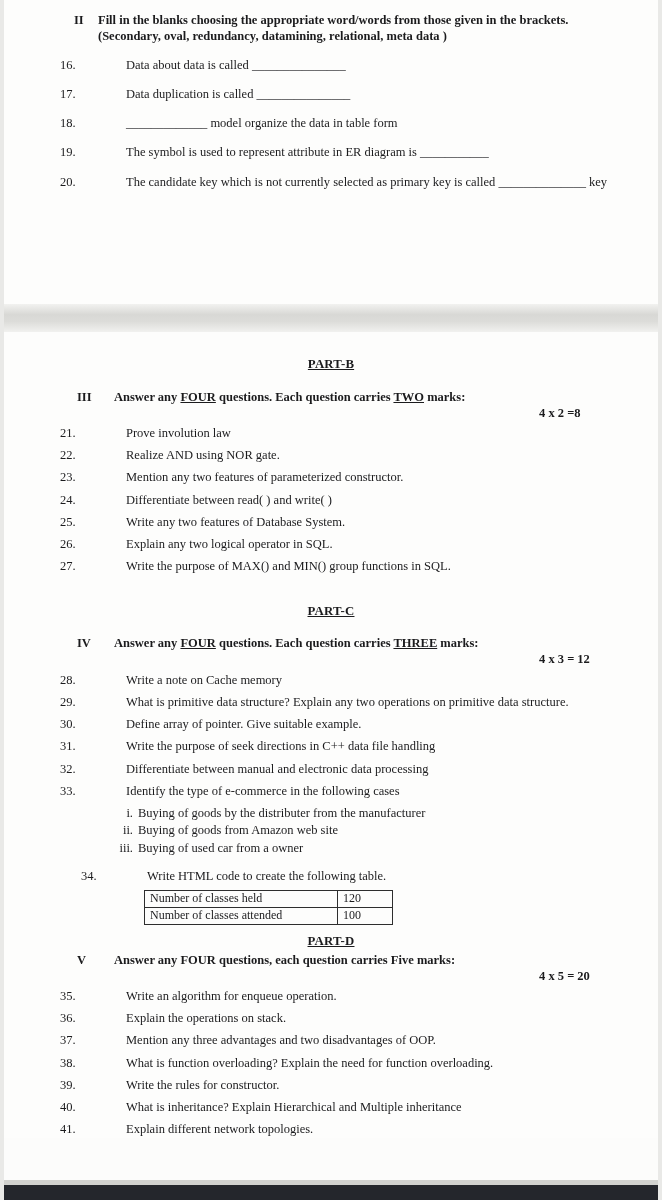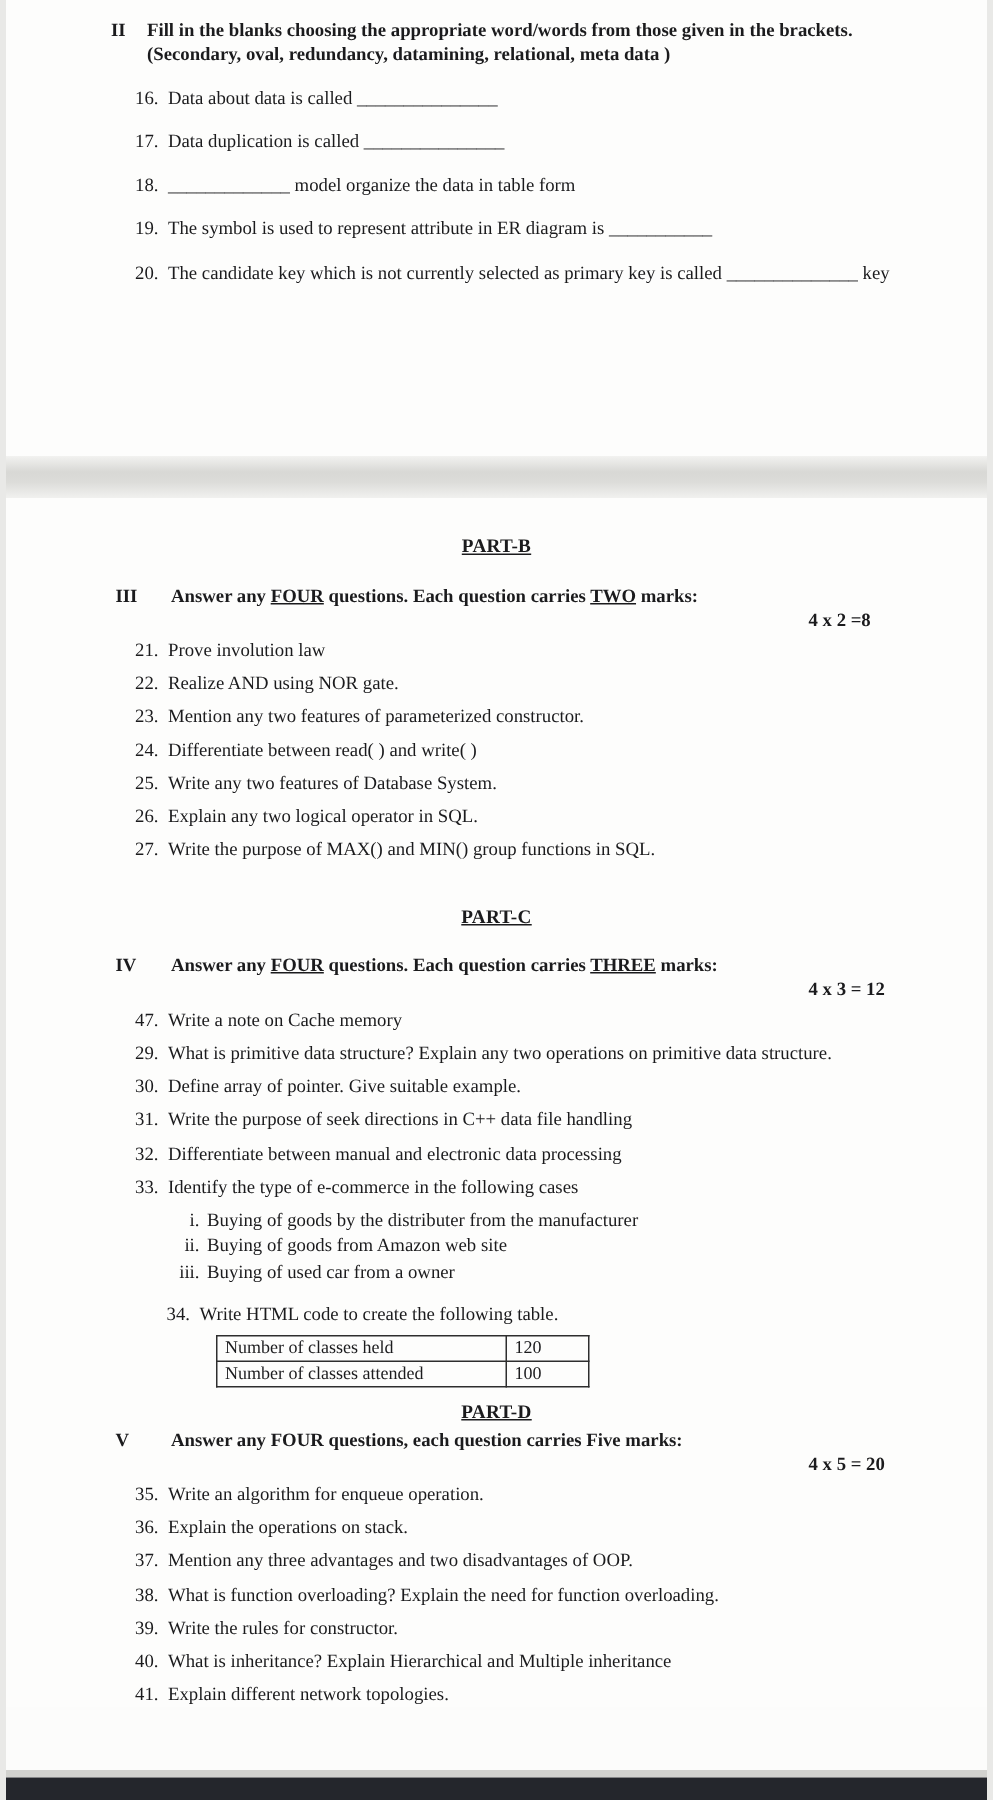"16." .q { gap: none -> 44px; padding: 0 20px 0 86px -> 0 20px 0 56px }
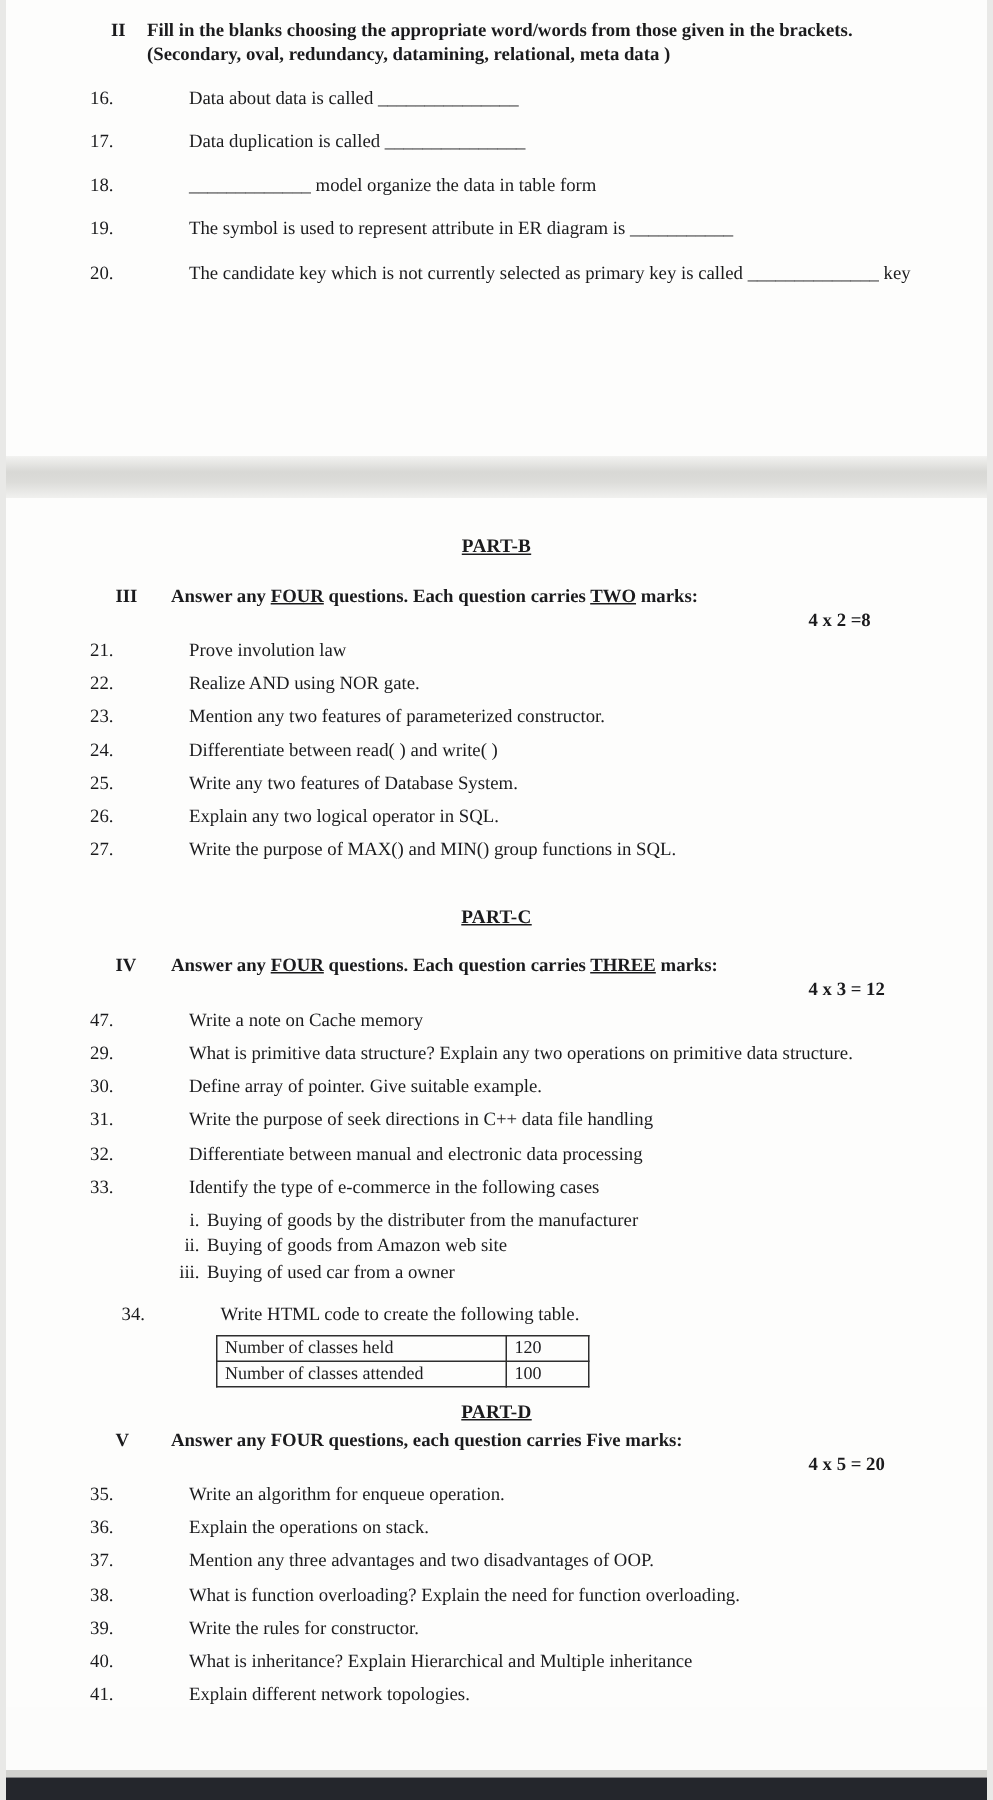"47." span.n { text: 47 -> 28 }
